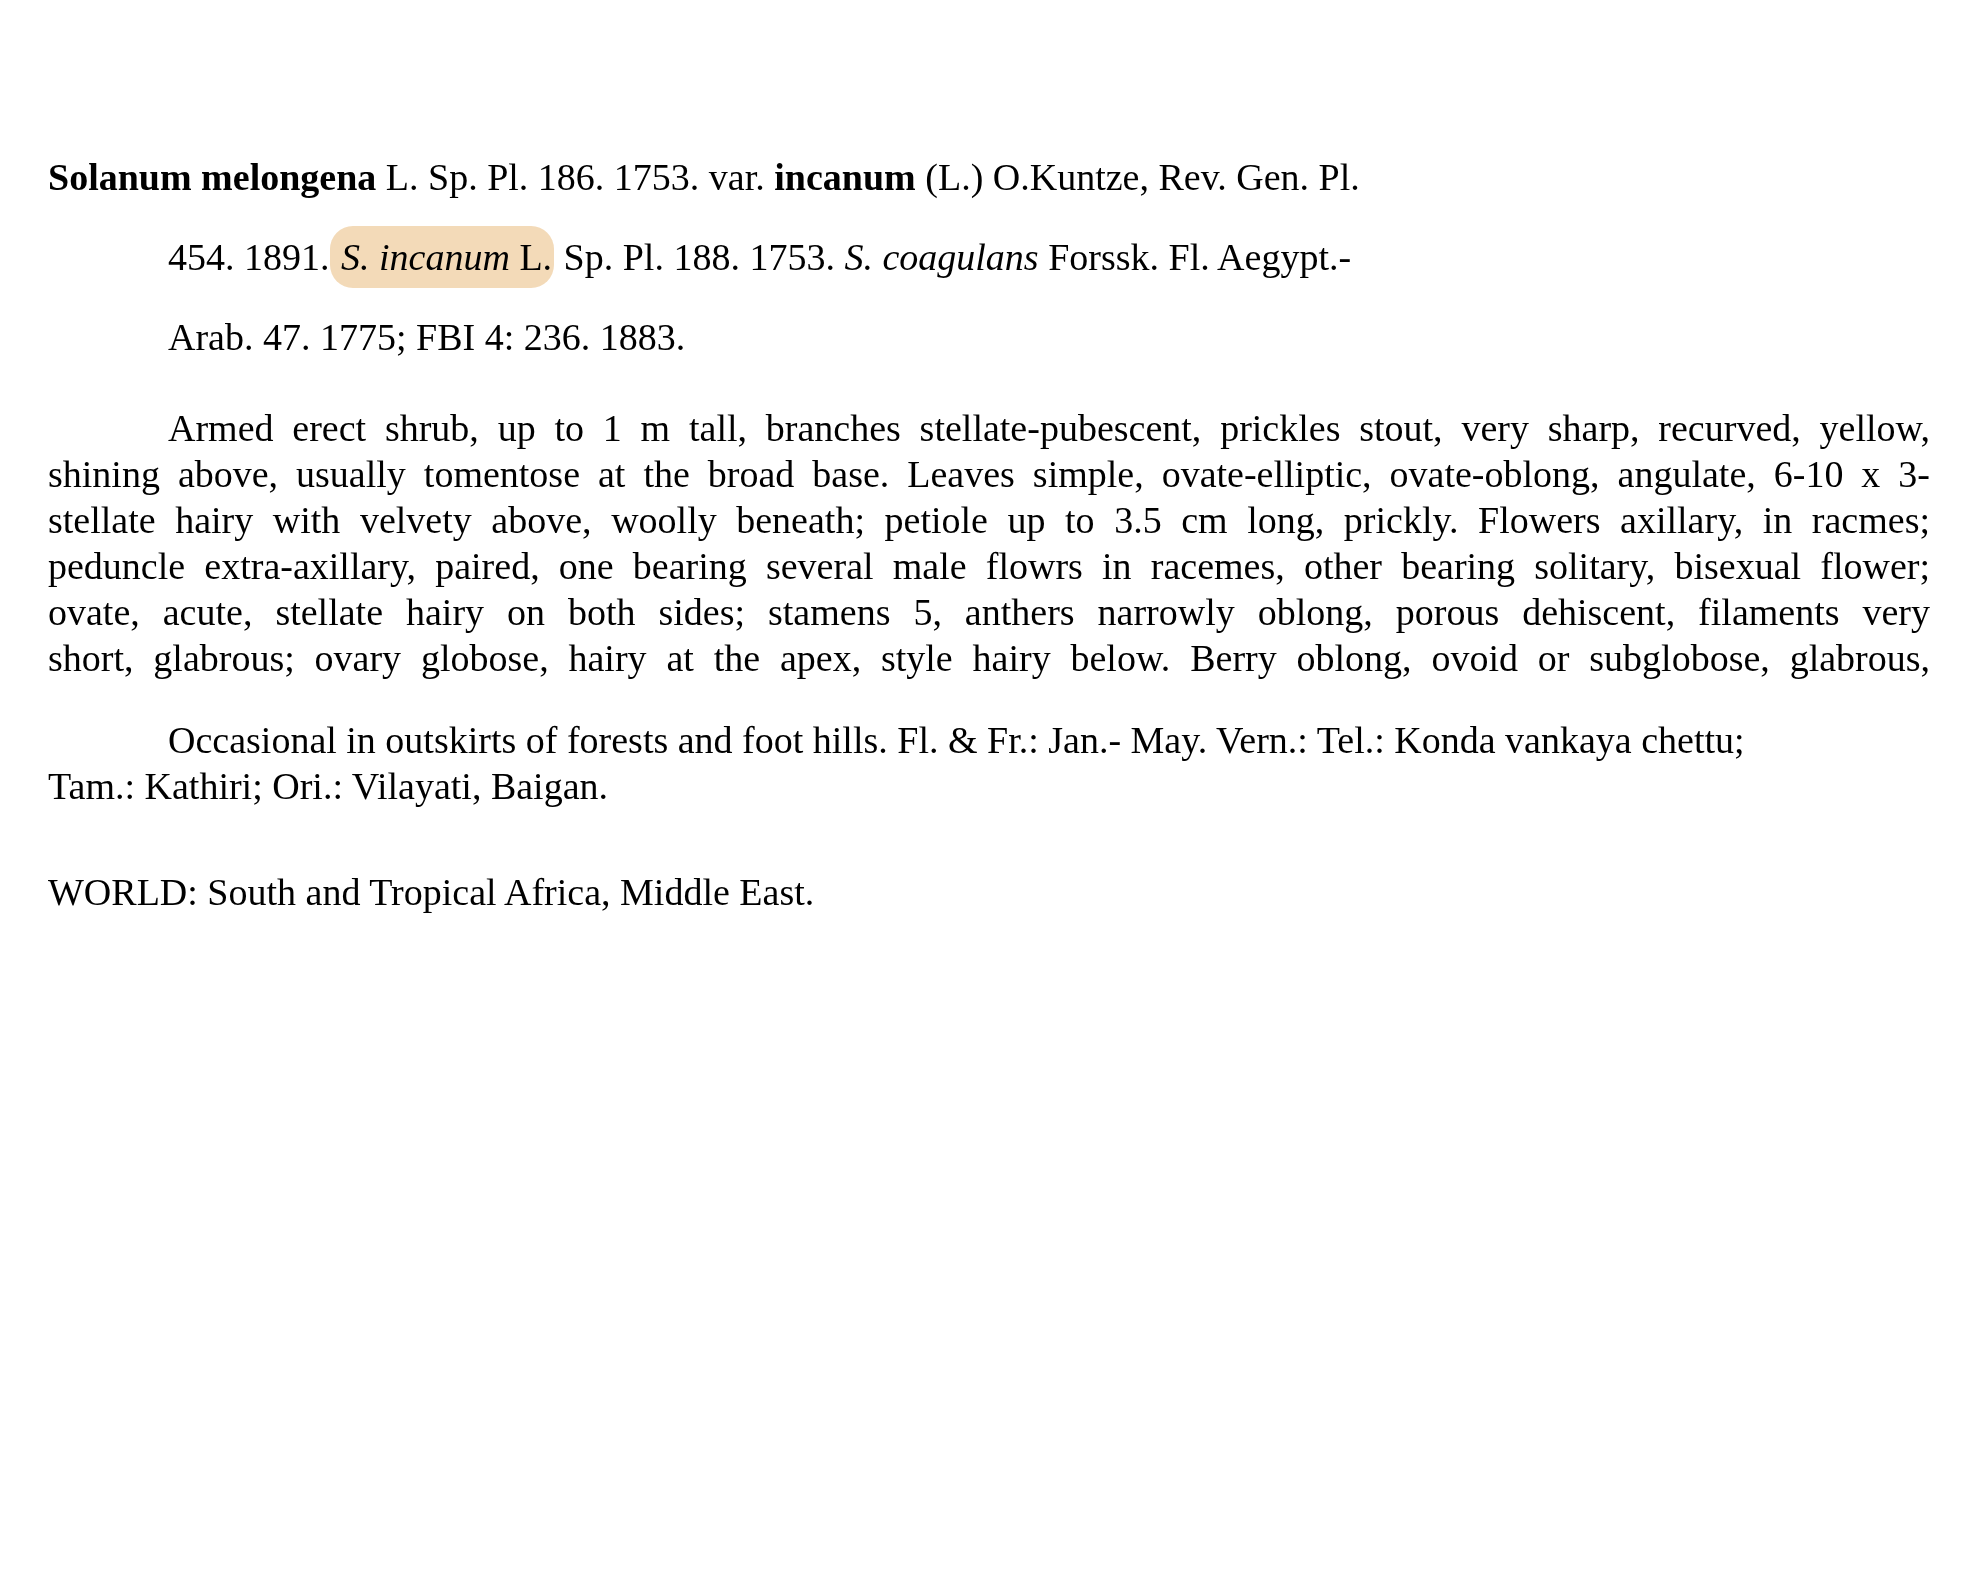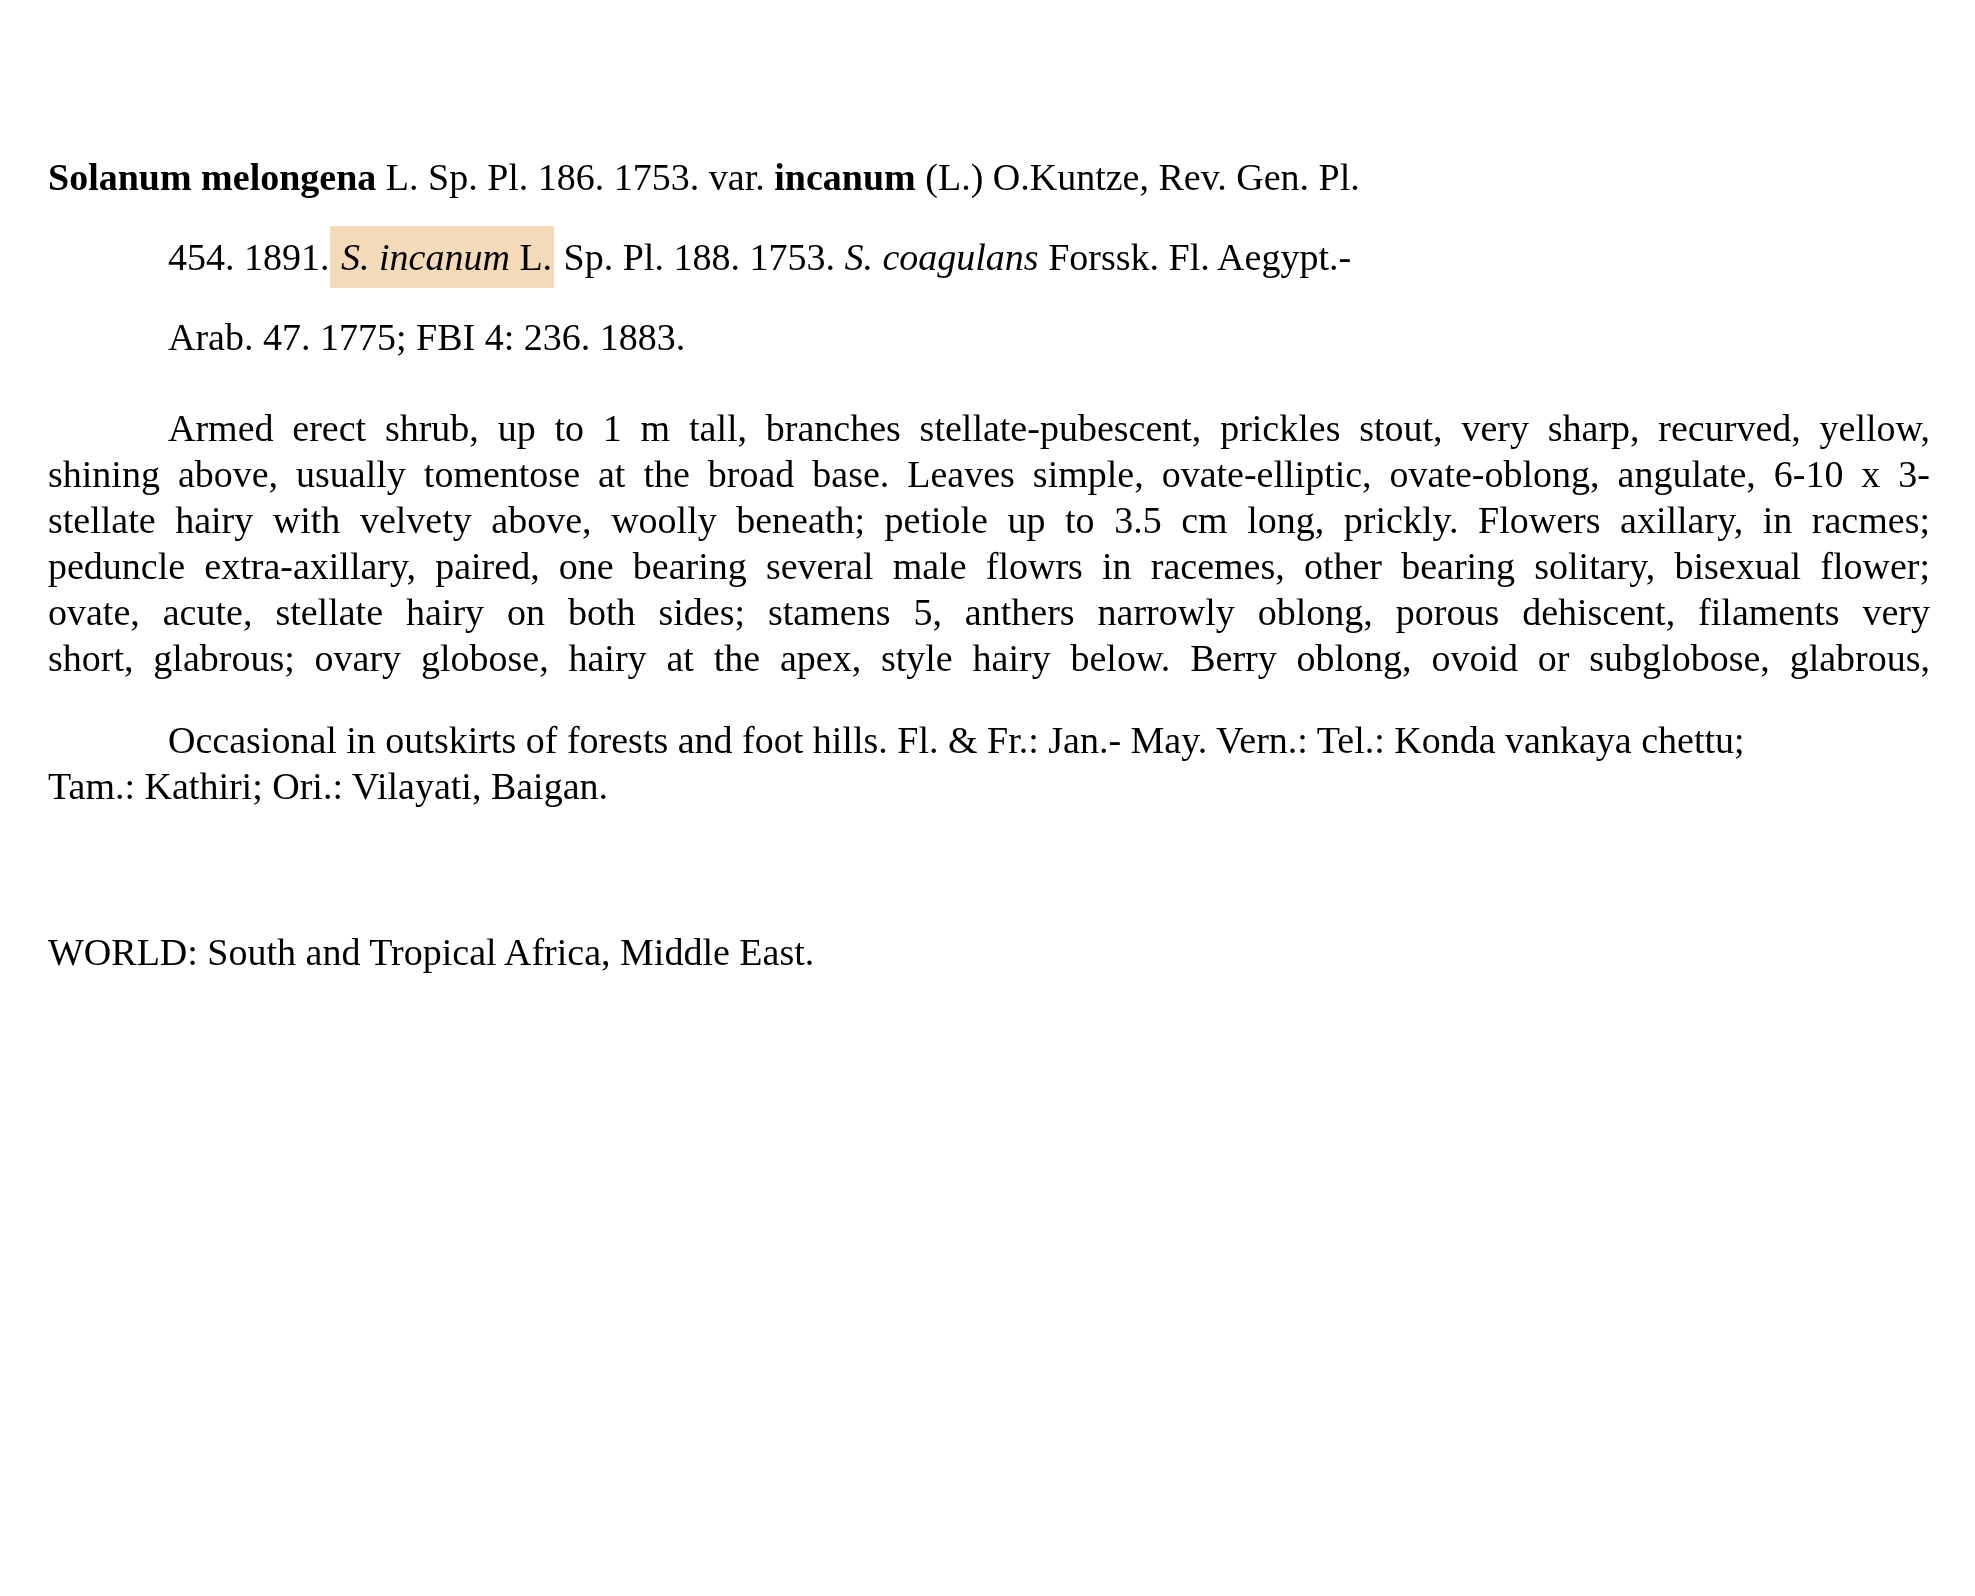"S. incanum L." mark.hl { border-radius: none -> 23px }
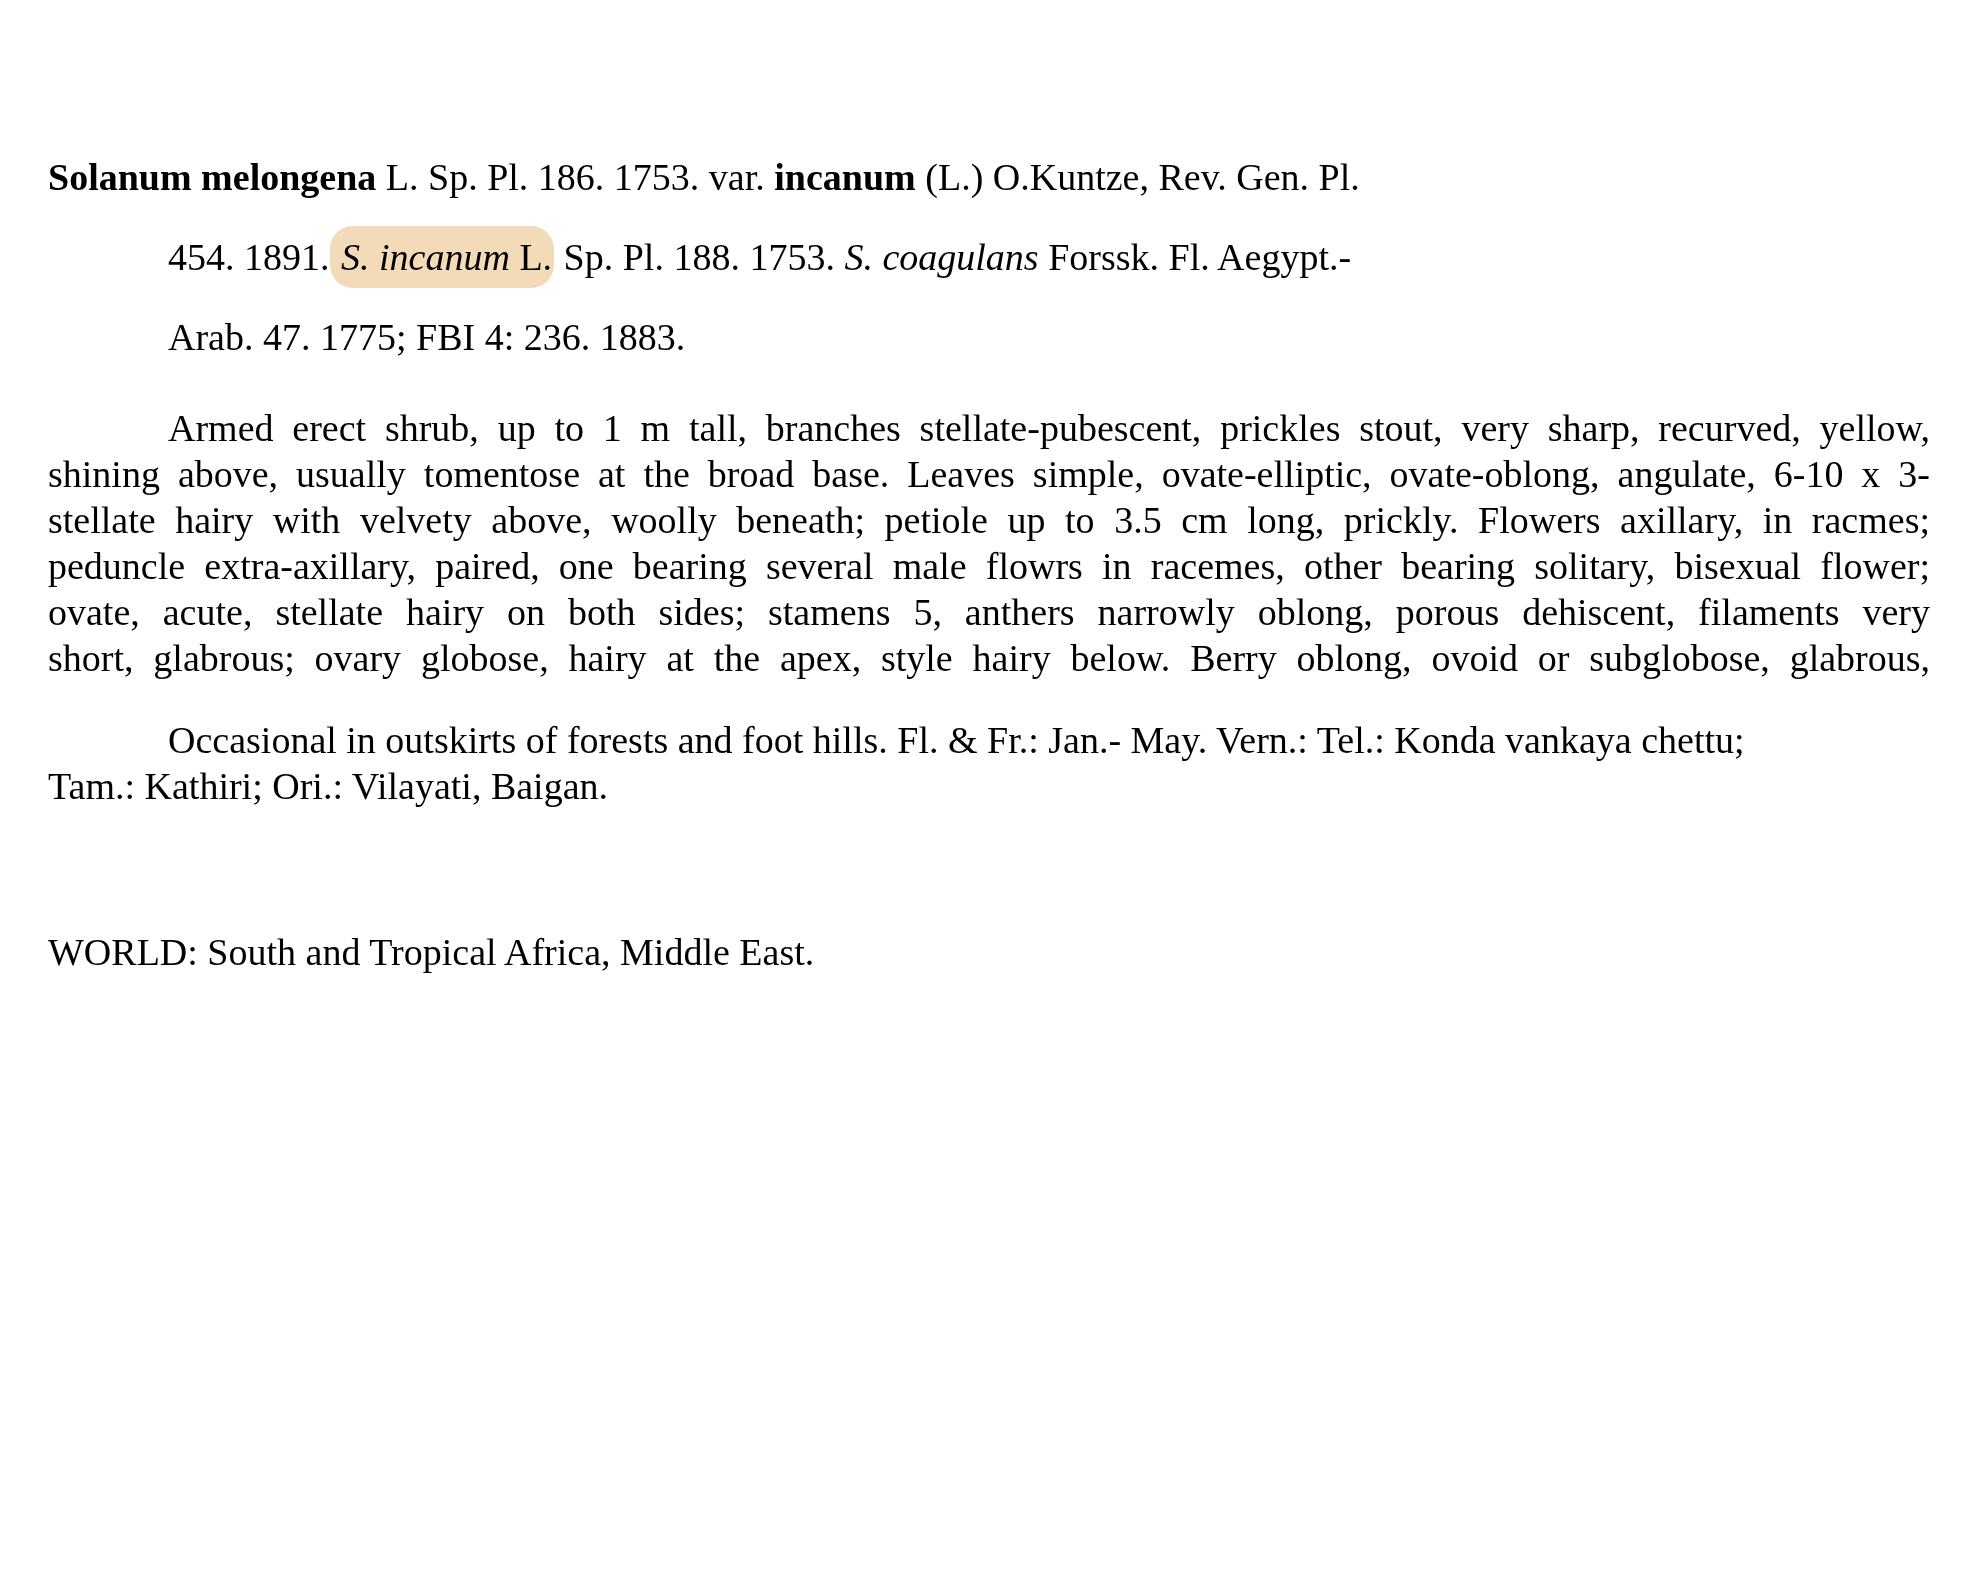"WORLD: South and Tropical Africa," .world-line { margin-top: 120px -> 60px }
